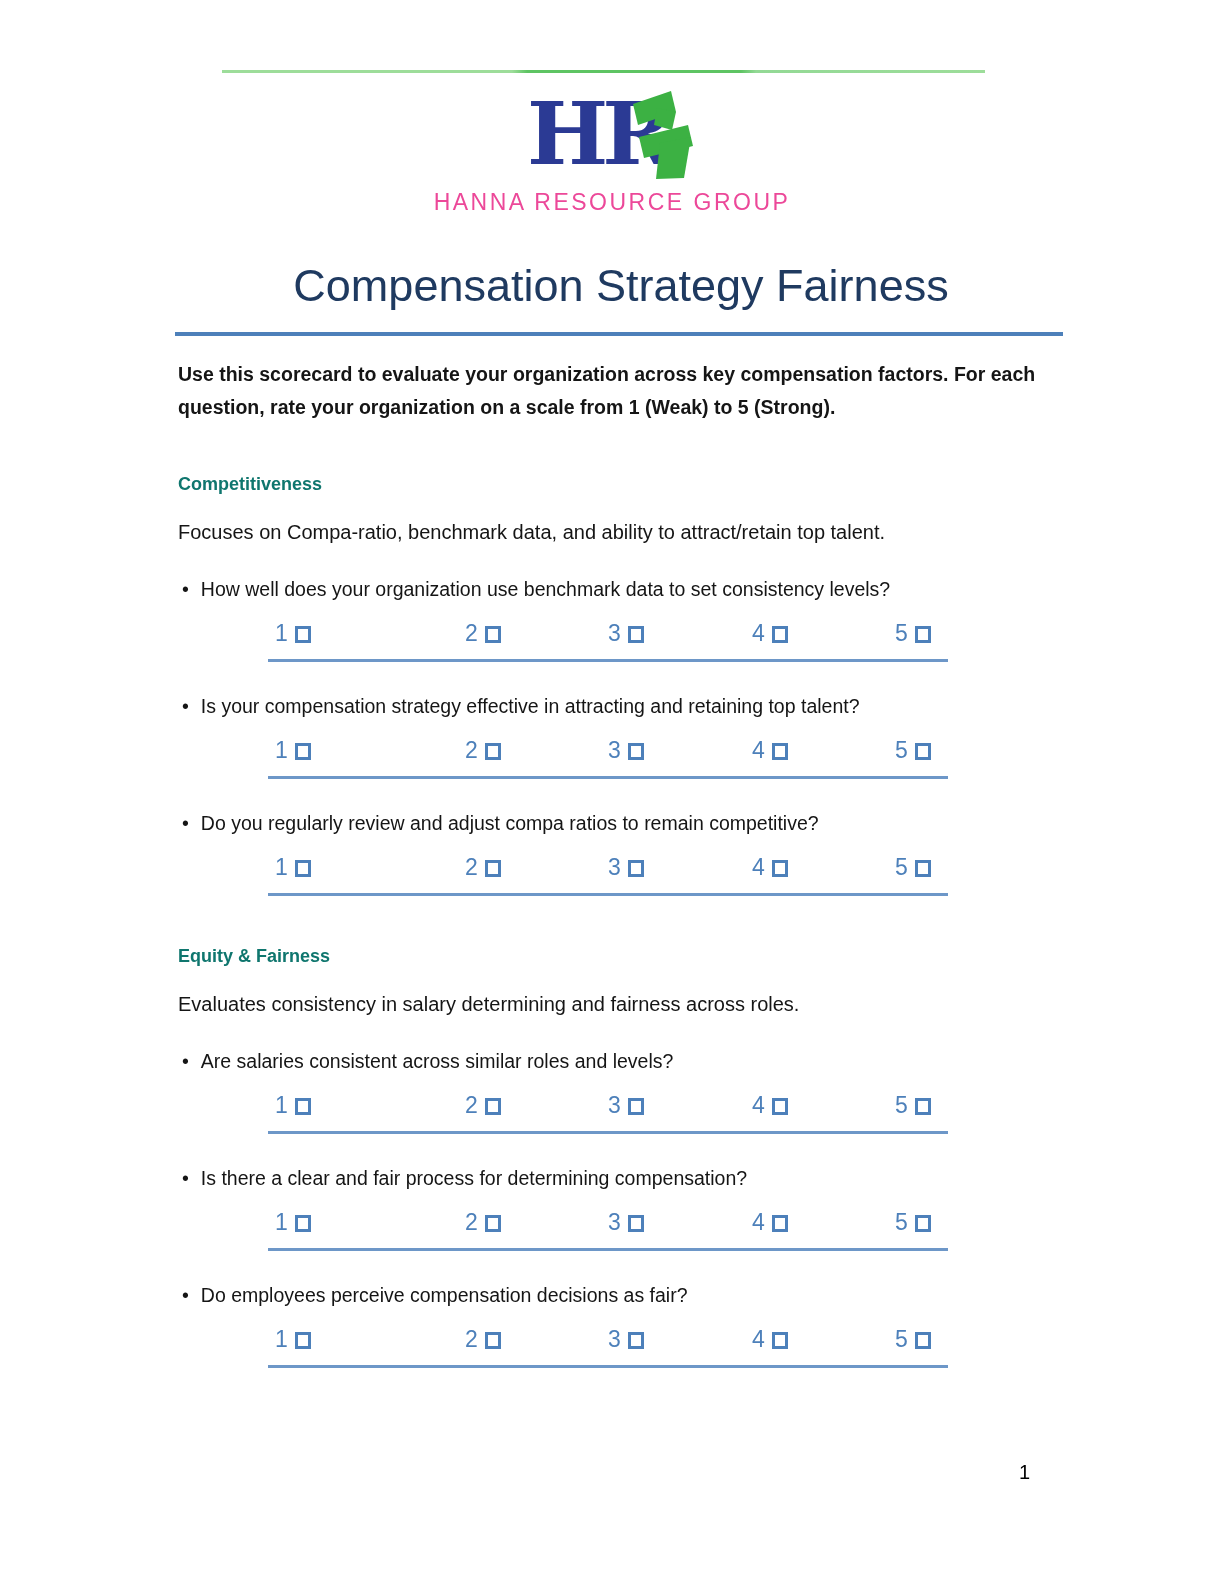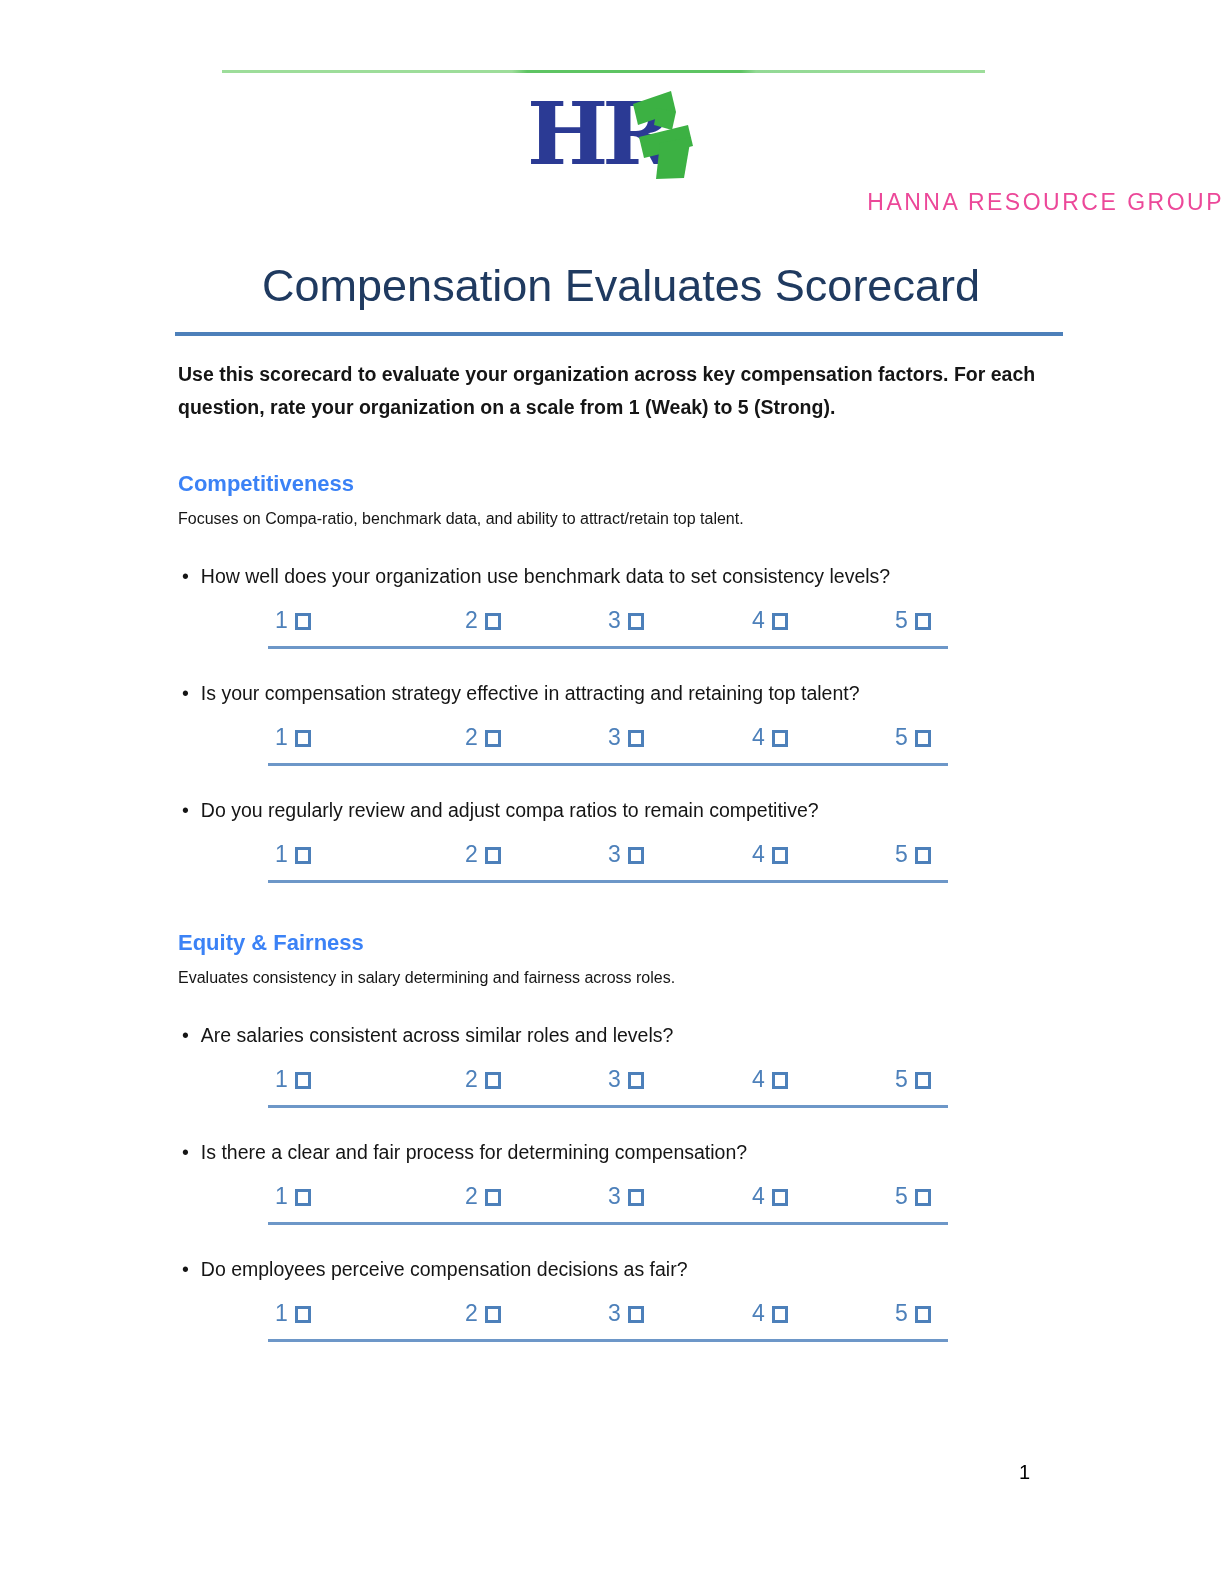"HR" .brand { text-align: right -> center }
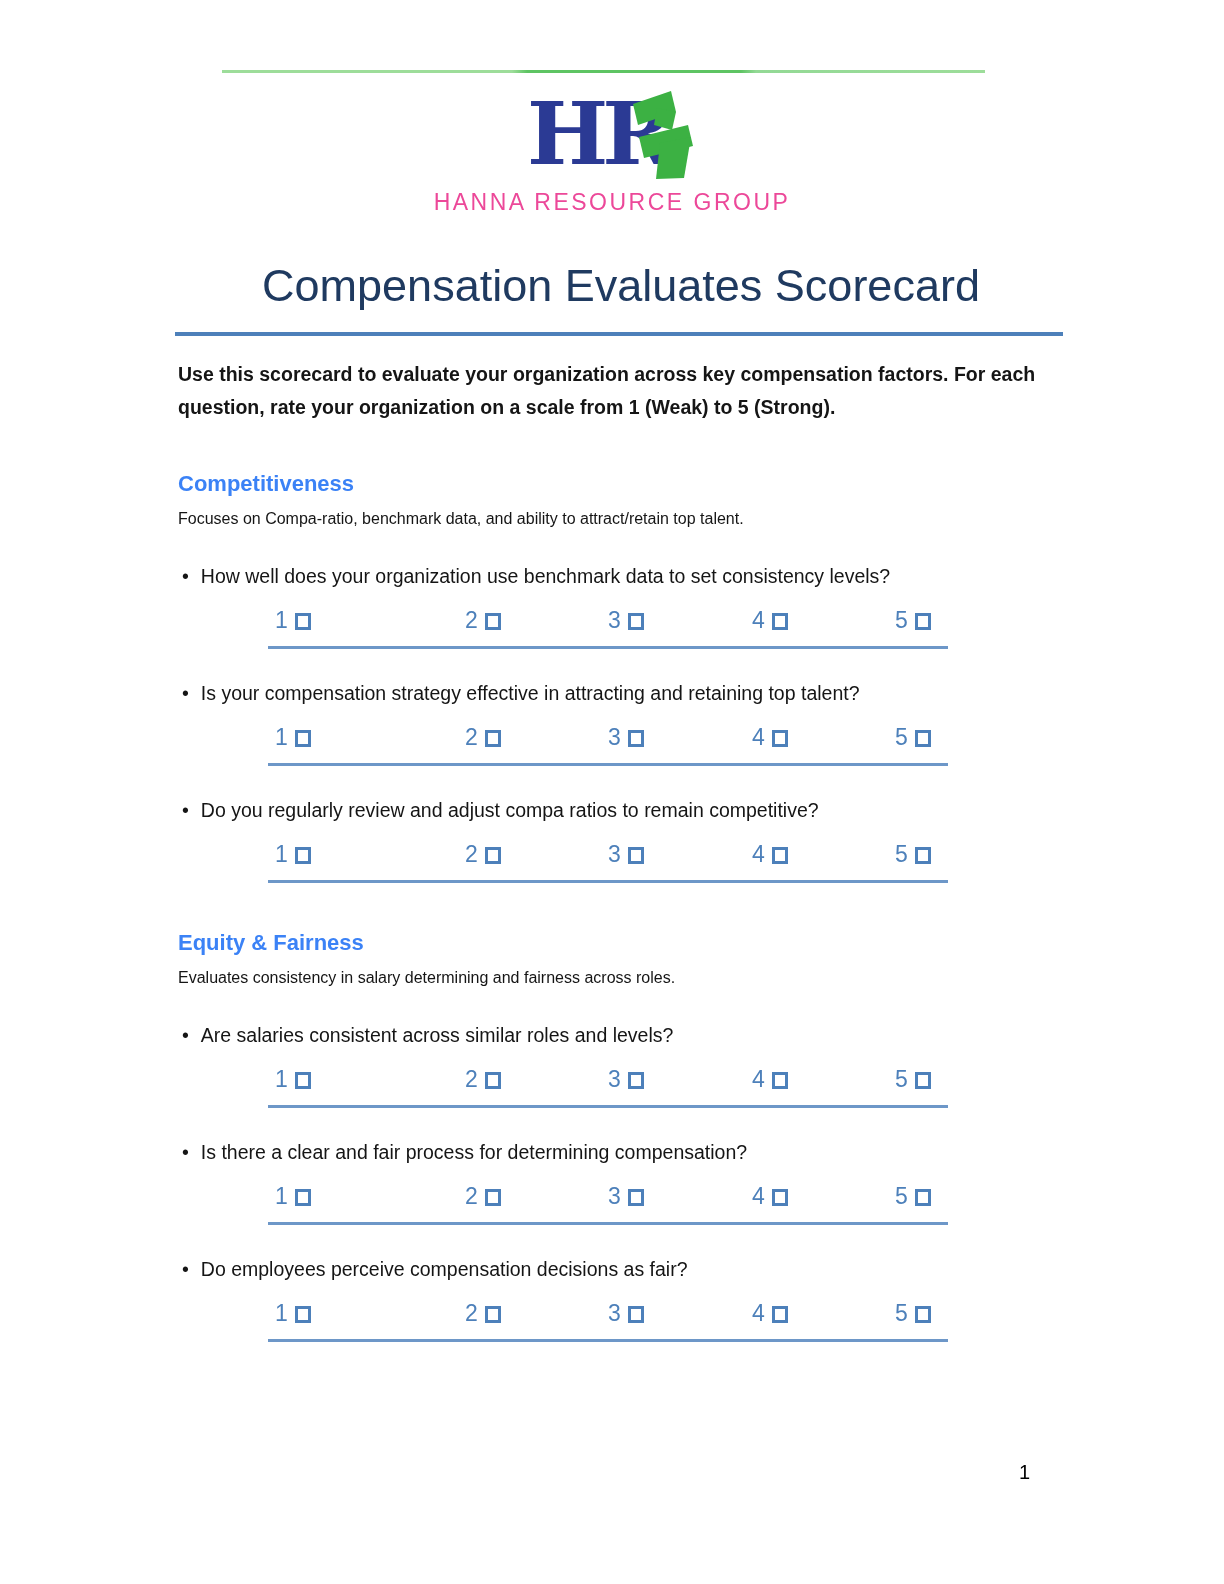"Compensation Evaluates Scorecard" h1.title { text: Evaluates Scorecard -> Strategy Fairness }
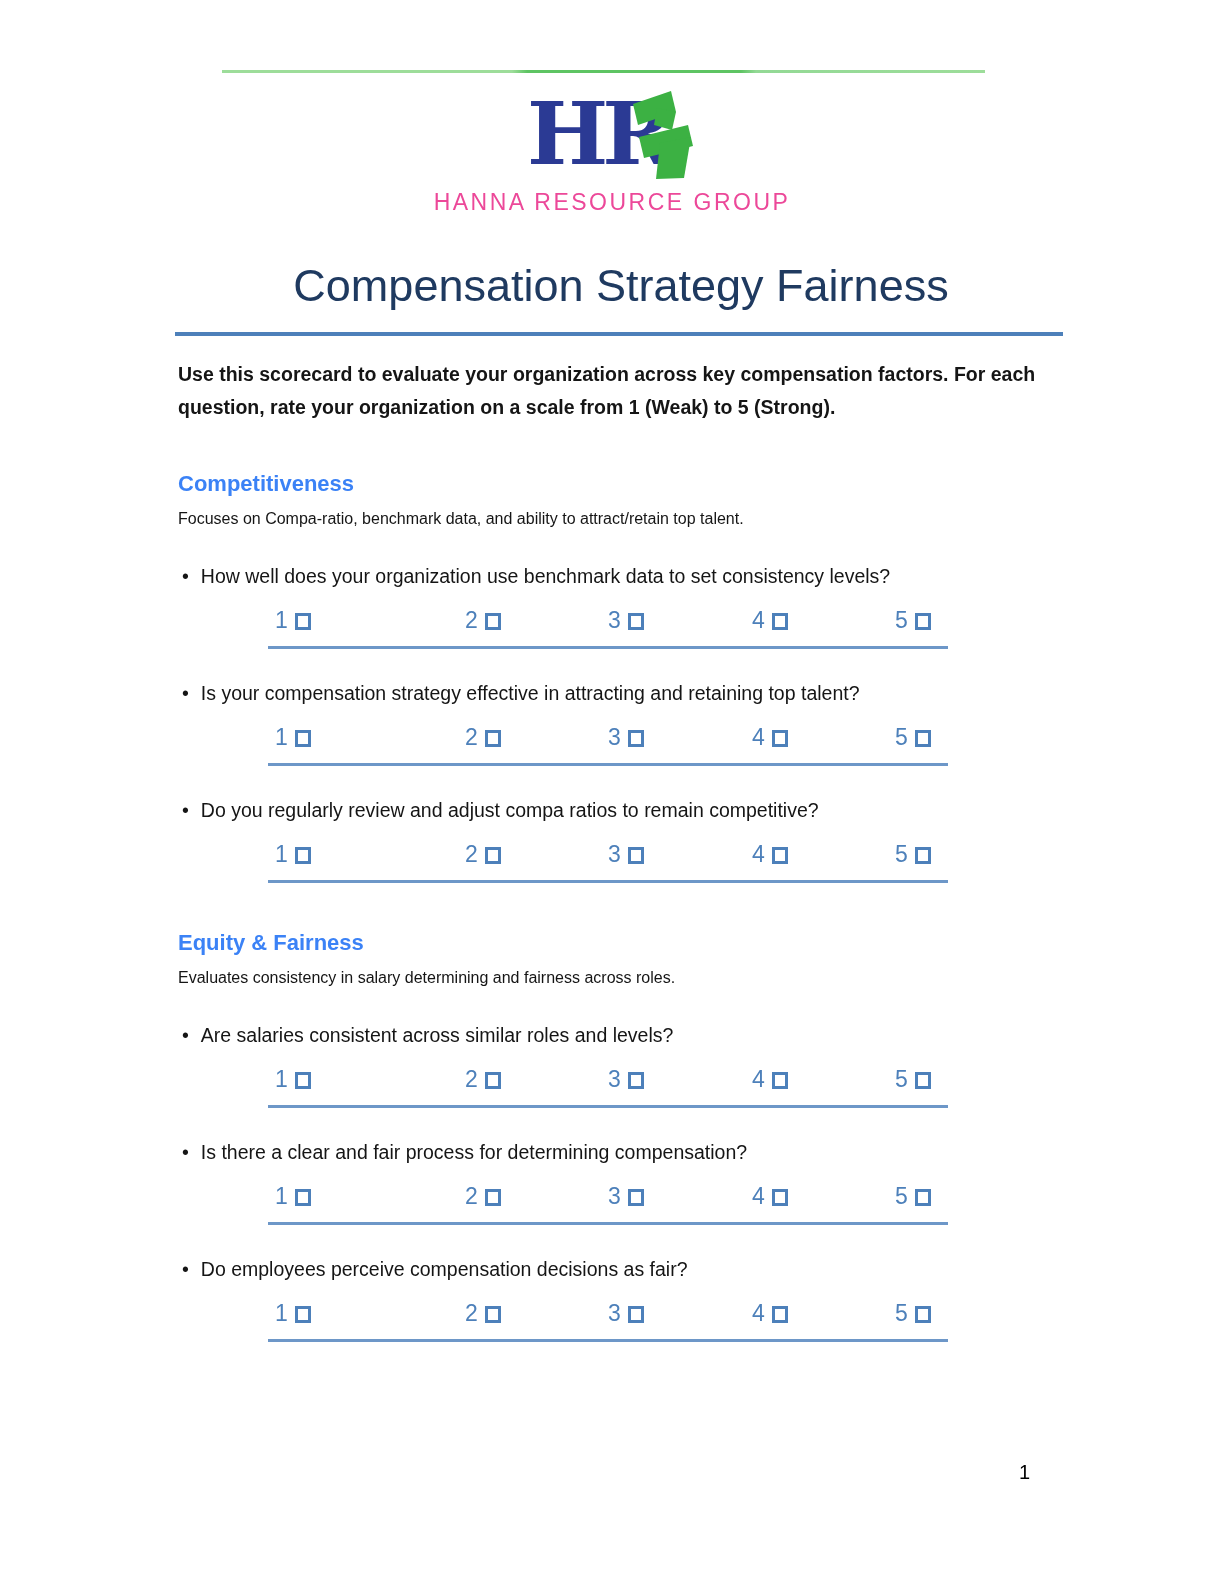"Competitiveness" h2.section-heading { color: #3b82f6 -> #0f766e; font-size: 22px -> 18px }
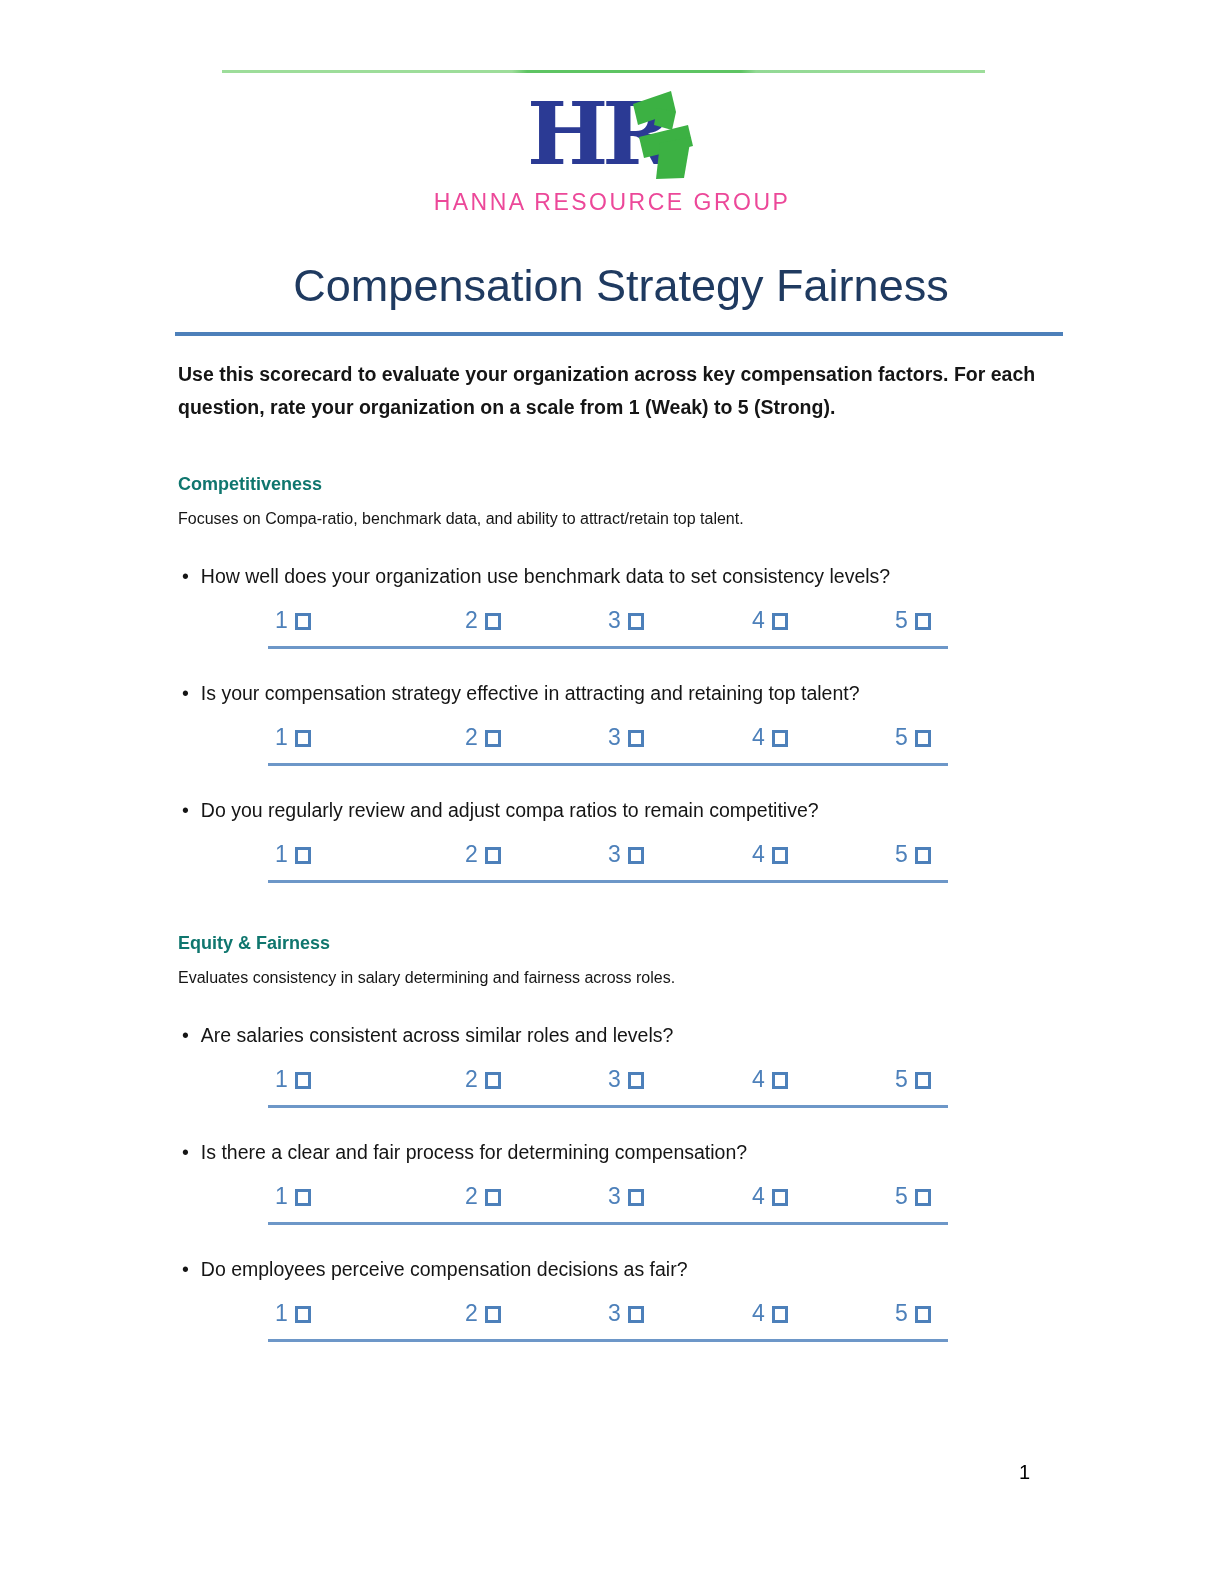"Focuses on Compa-ratio, benchmark data," .section-desc { font-size: 16px -> 20px; margin-top: 6px -> 19px }
